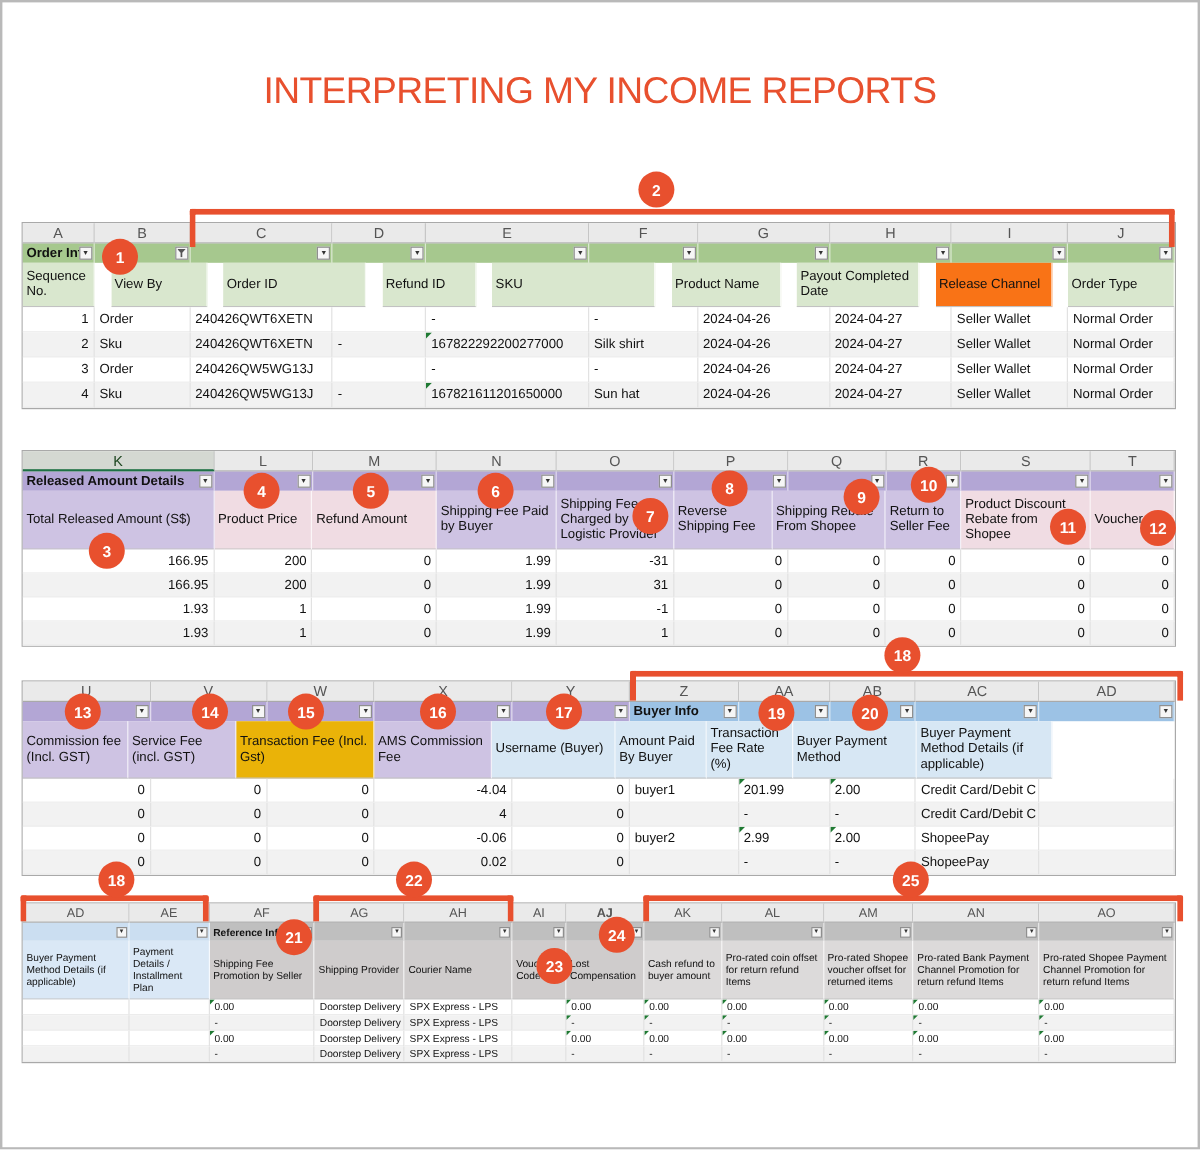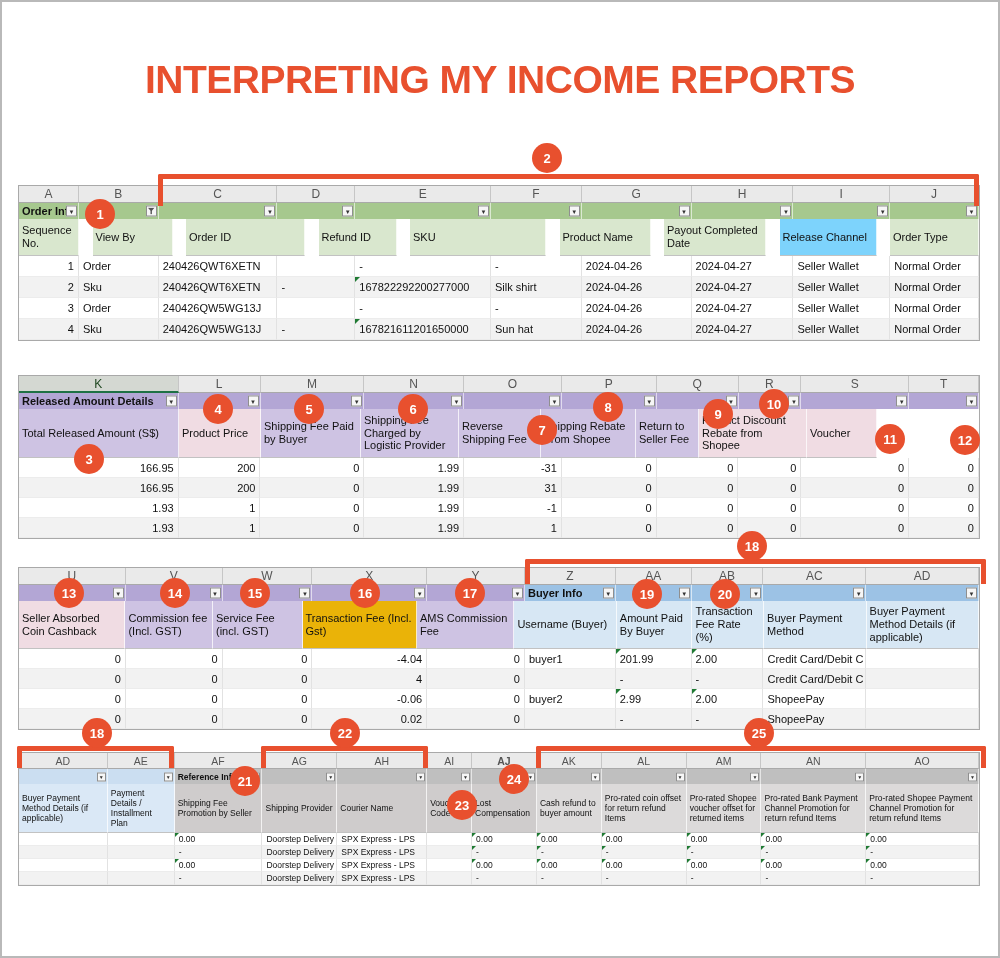"INTERPRETING MY INCOME REPORTS" .title { font-size: 39px -> 31px; font-weight: bold -> normal }
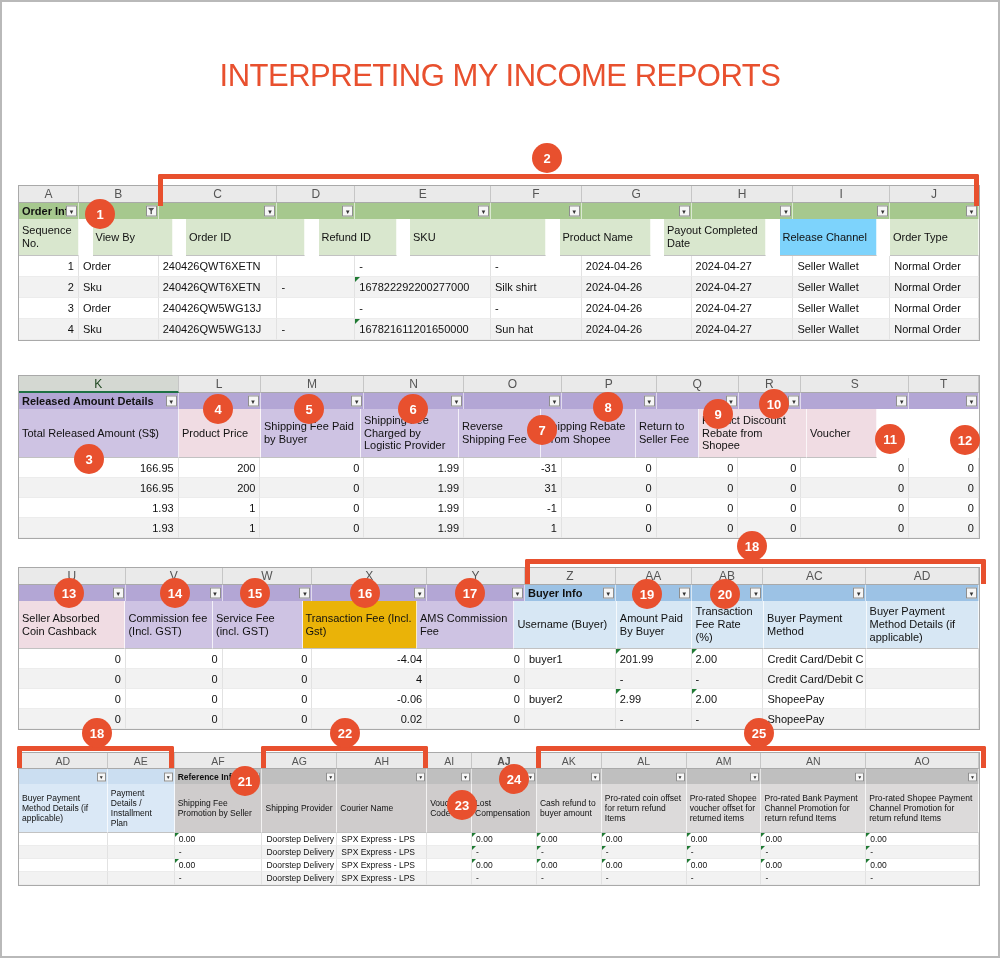"Release Channel" div.scell { background: #7dd3fc -> #f97316 }
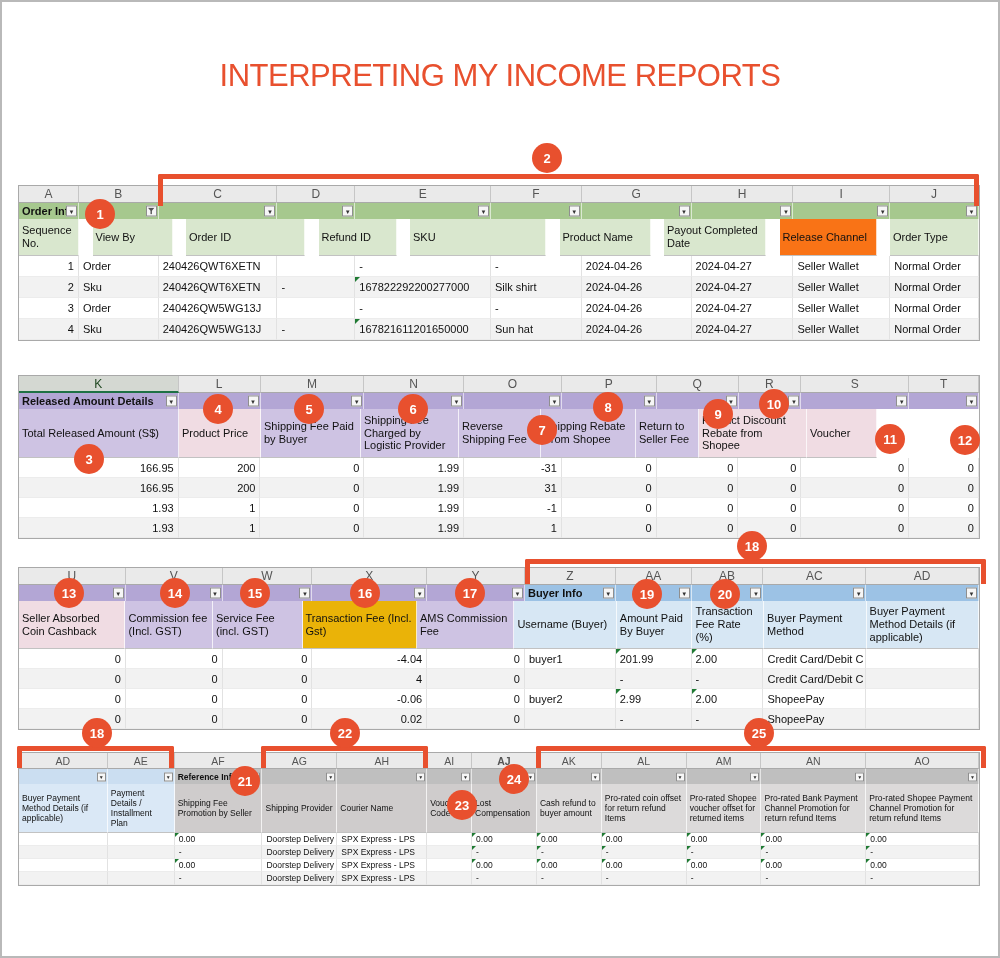"Refund Amount" div.scell { html: none -> <div>Refund Amount</div> }
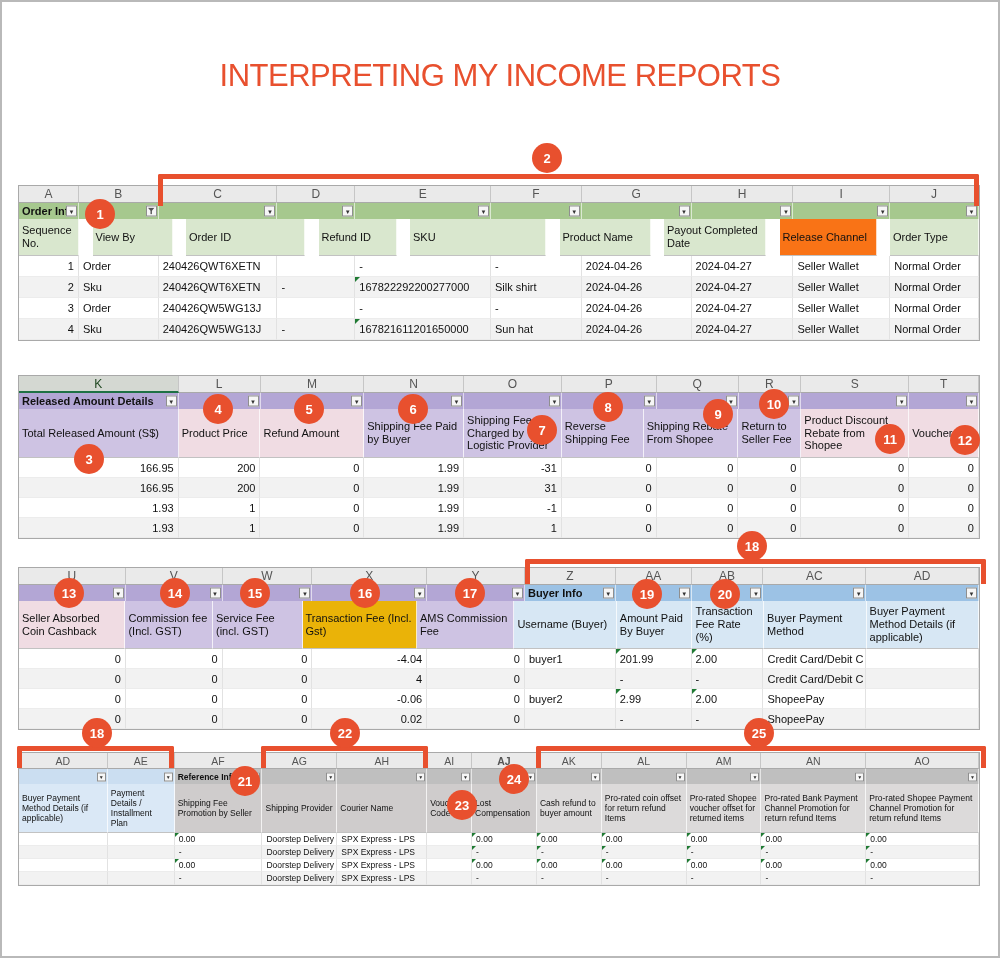"Seller Absorbed Coin Cashback" div.scell { html: <div>Seller Absorbed Coin Cashback</div> -> none }
